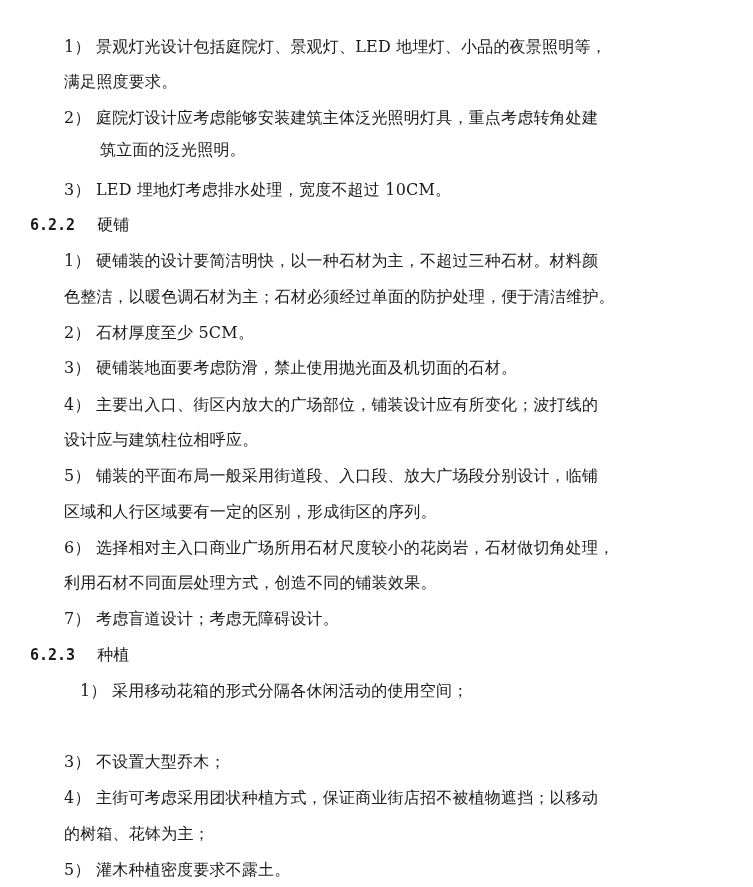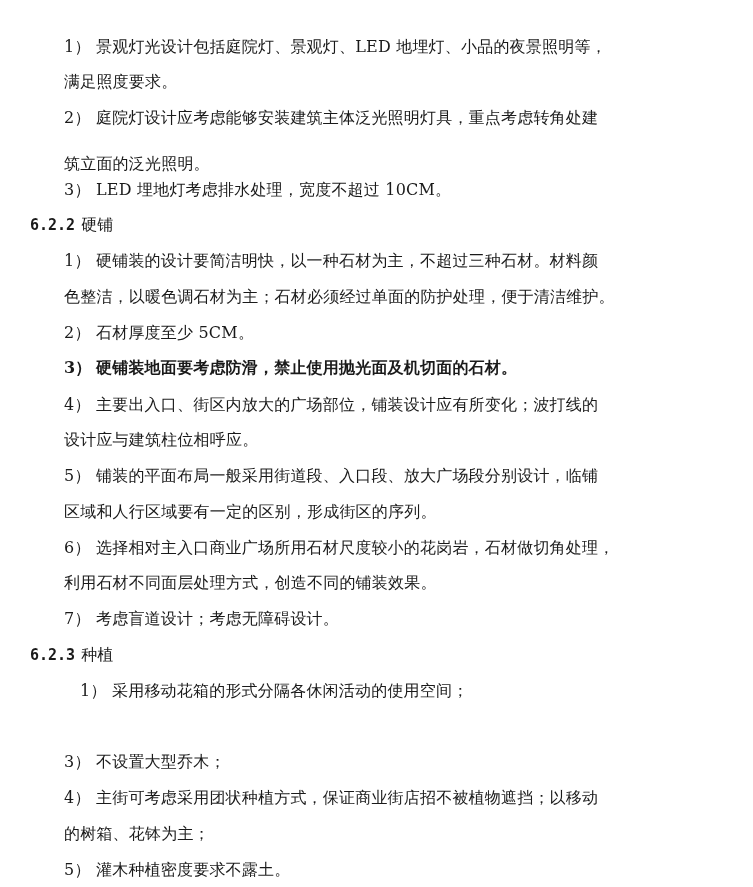"筑立面的泛光照明。" div.line { margin-left: none -> 36px; top: 154px -> 140px }
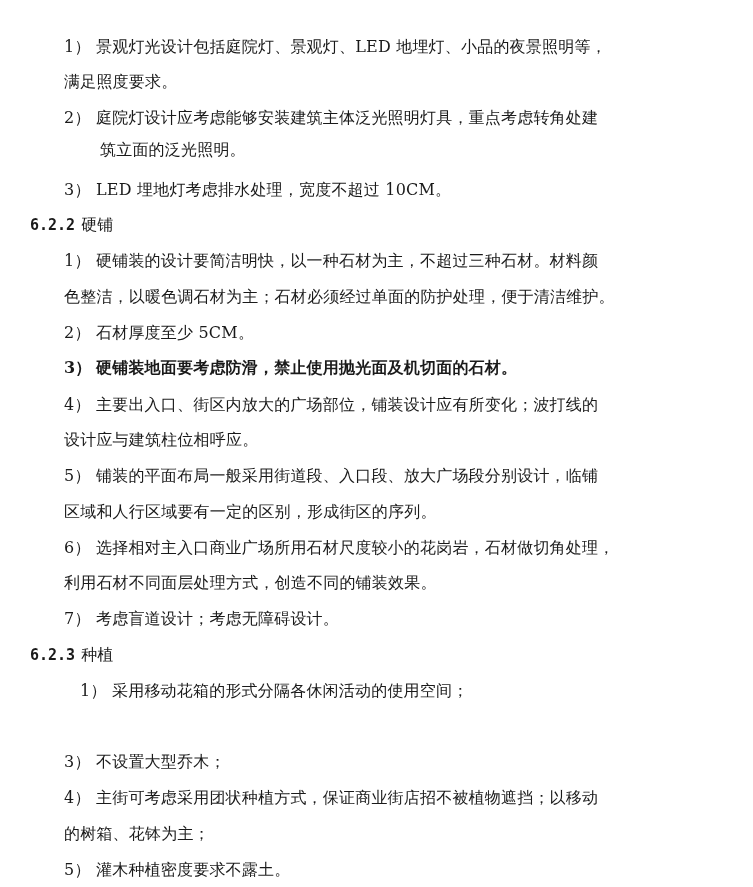"硬铺" .heading .htitle { margin-left: 0px -> 16px }
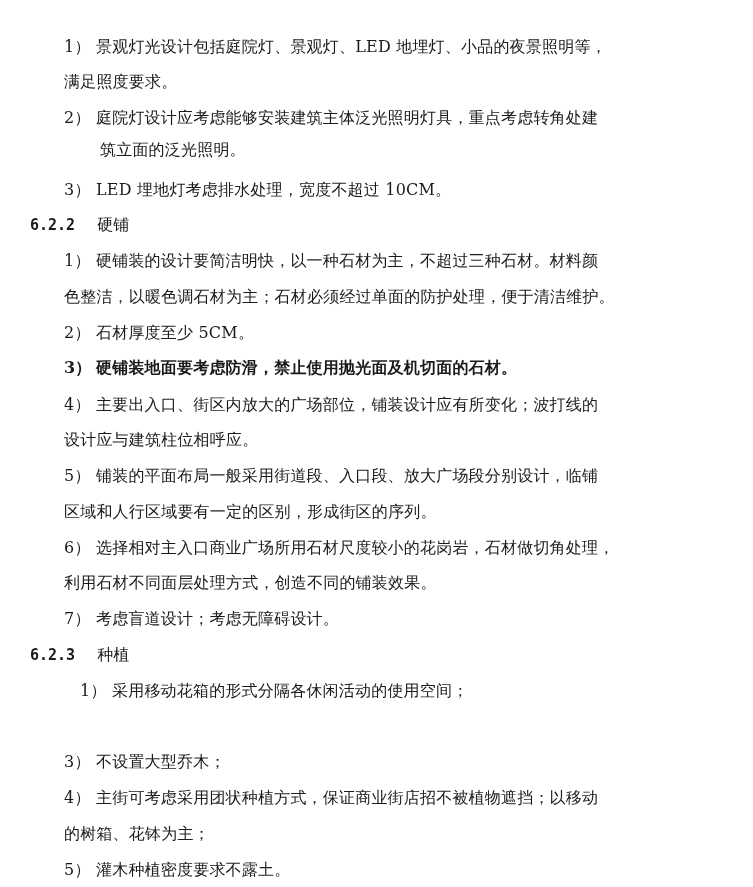"3） 硬铺装地面要考虑防滑，禁止使用抛光面及机切面的石材。" div.line { font-weight: bold -> none }
